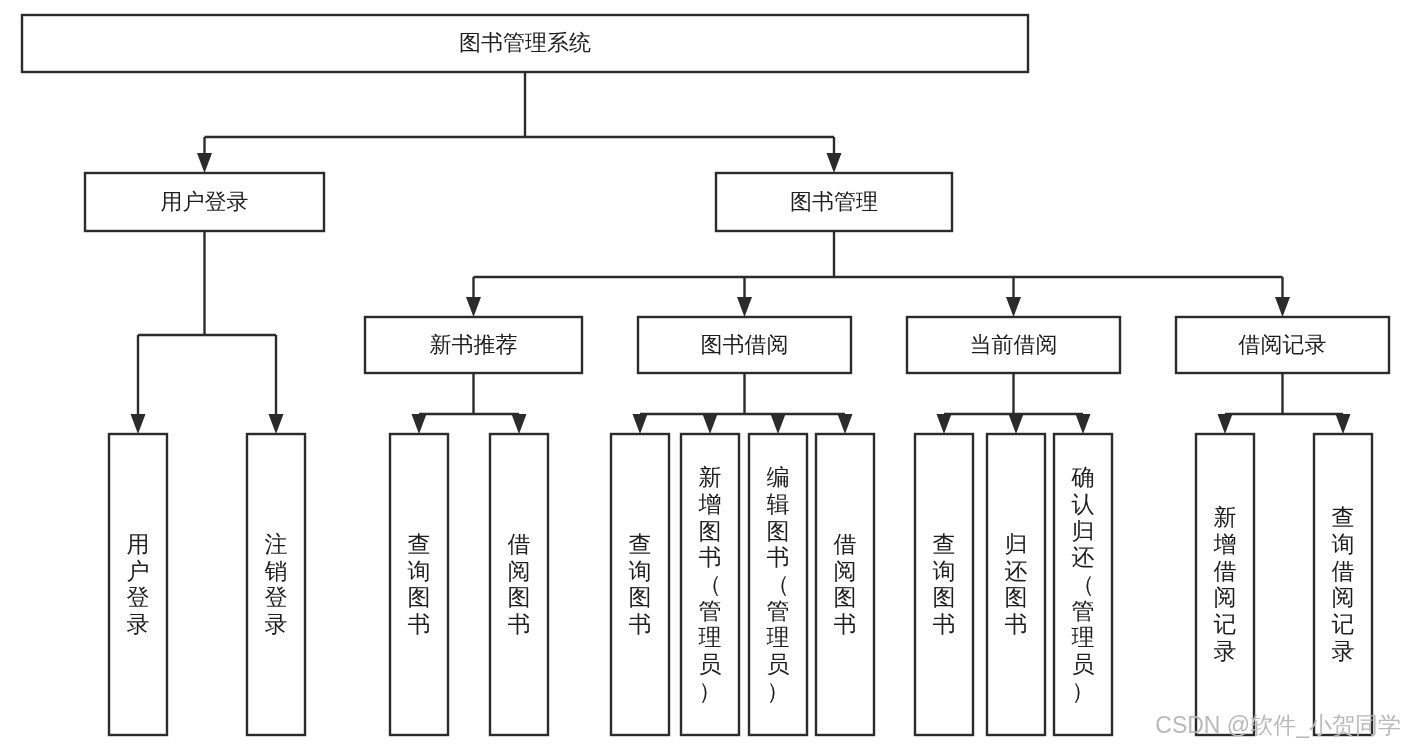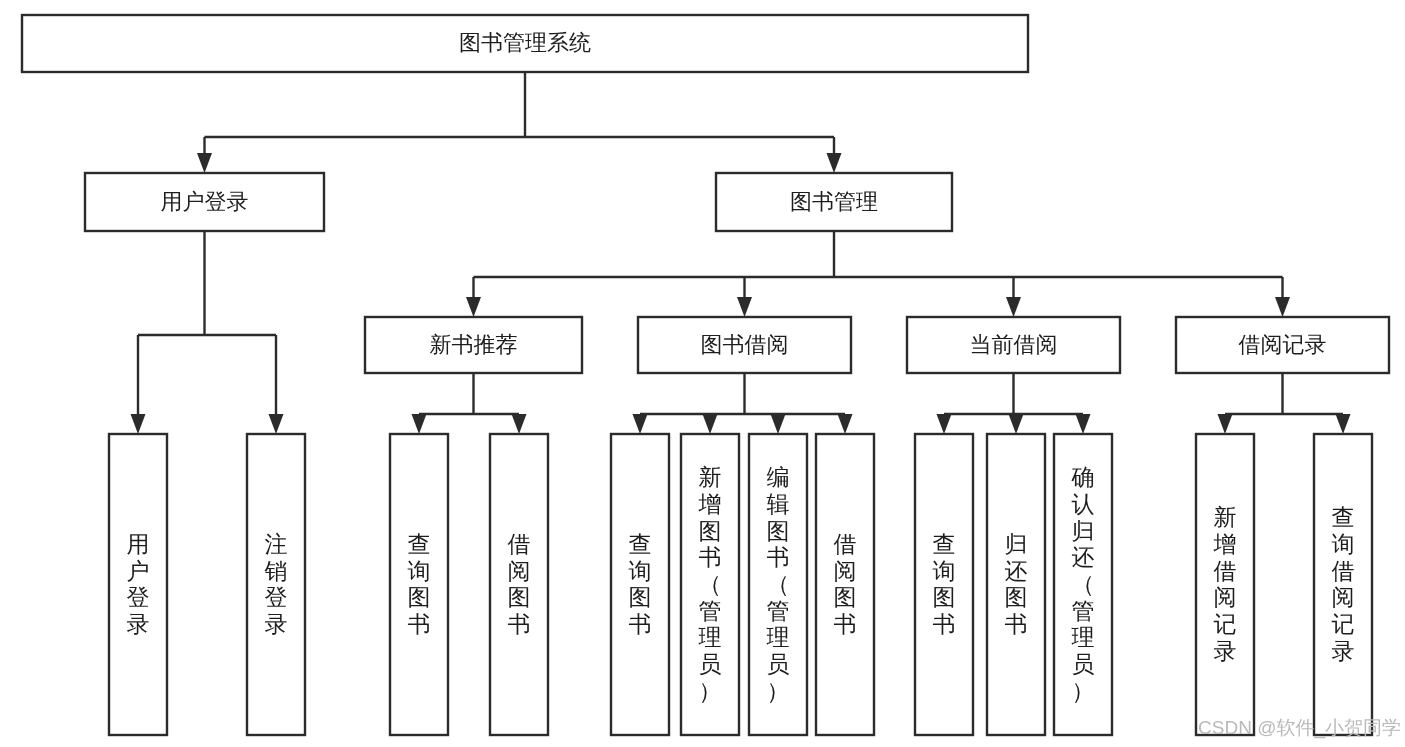"CSDN @软件_小贺同学" .watermark { font-size: 19px -> 23px }
